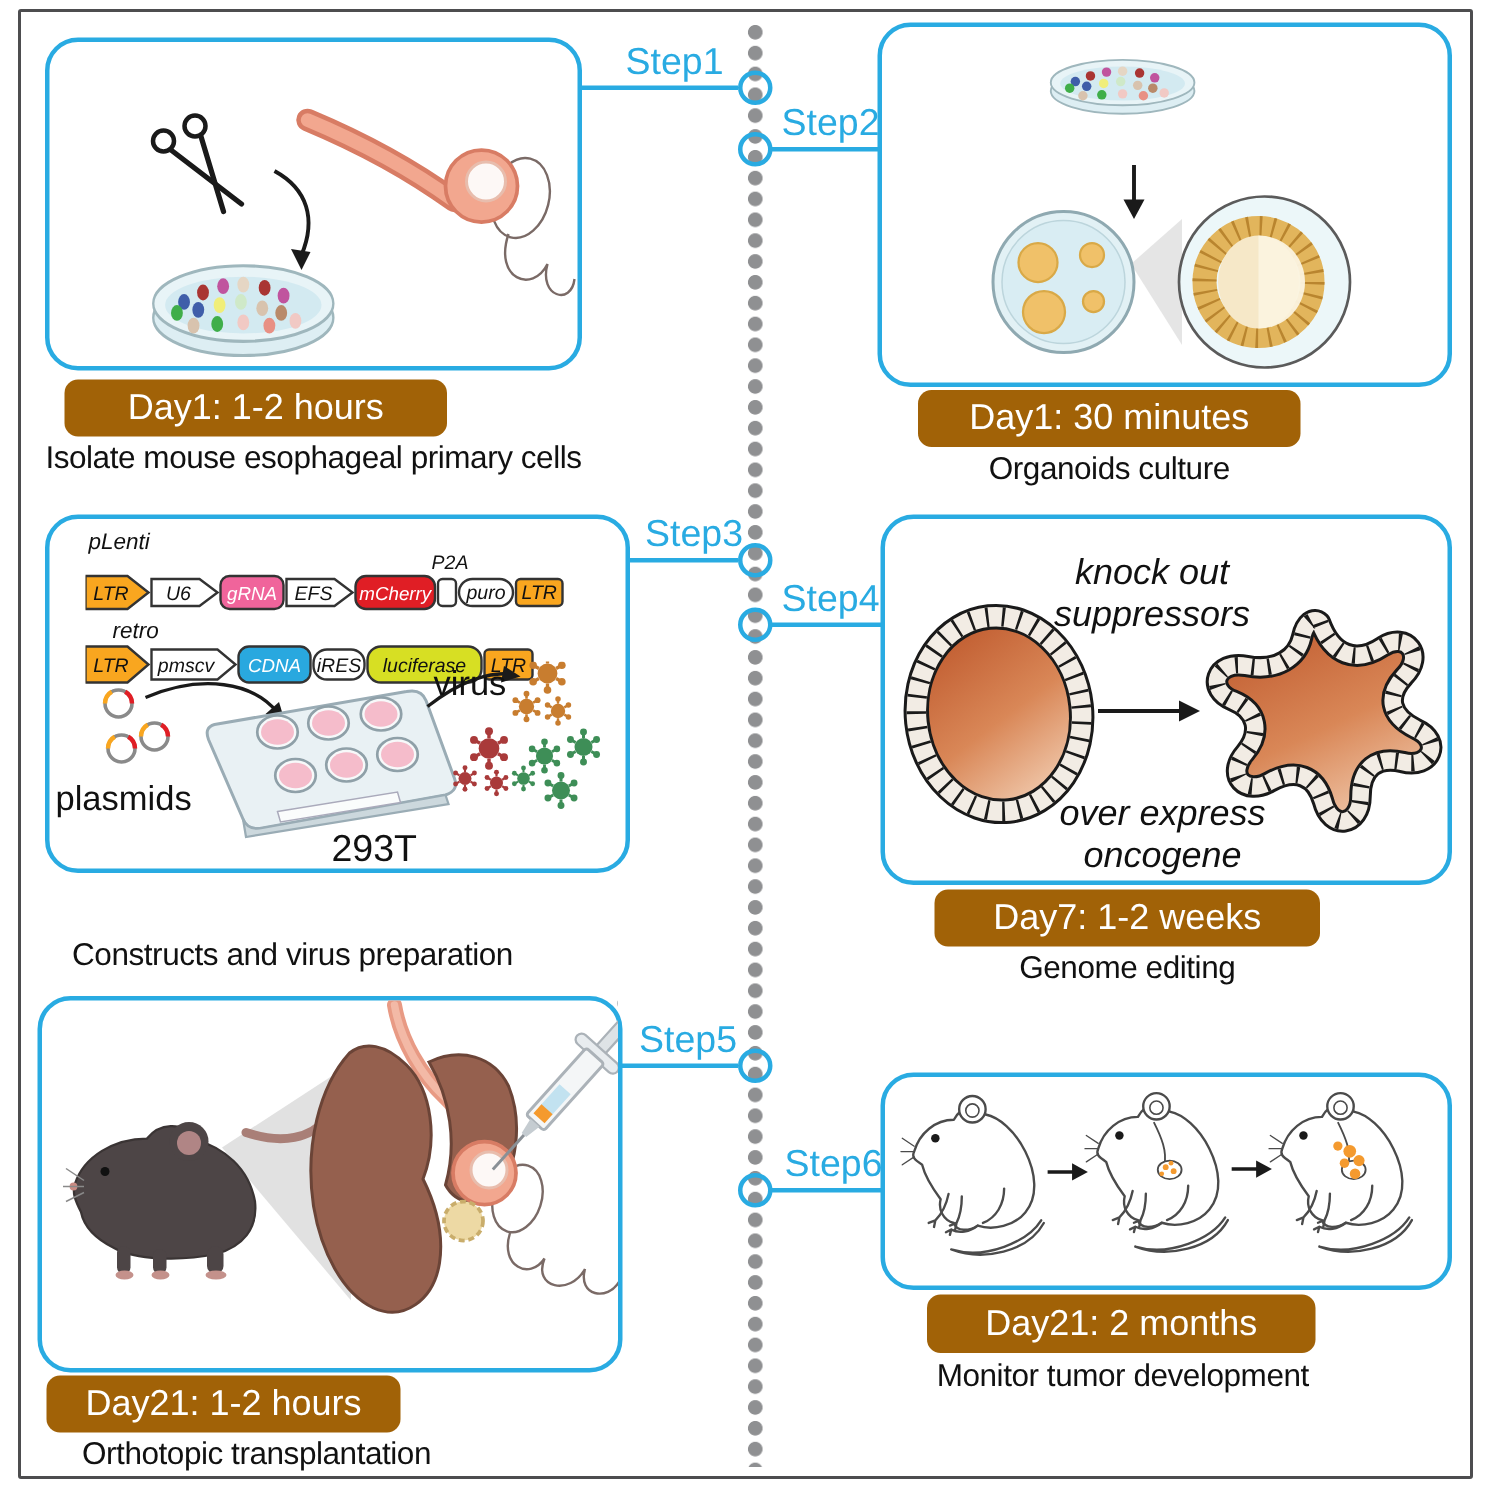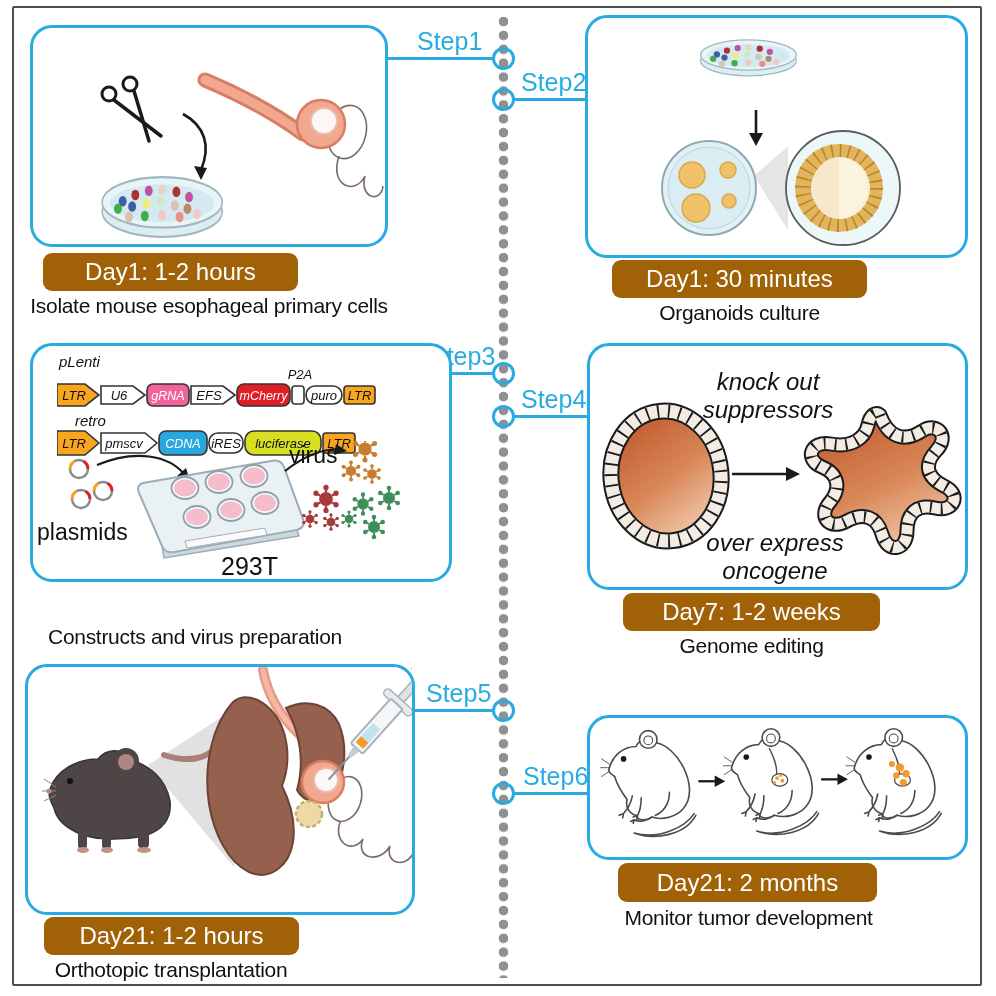"pLenti" div.panel { width: 422px -> 390px }
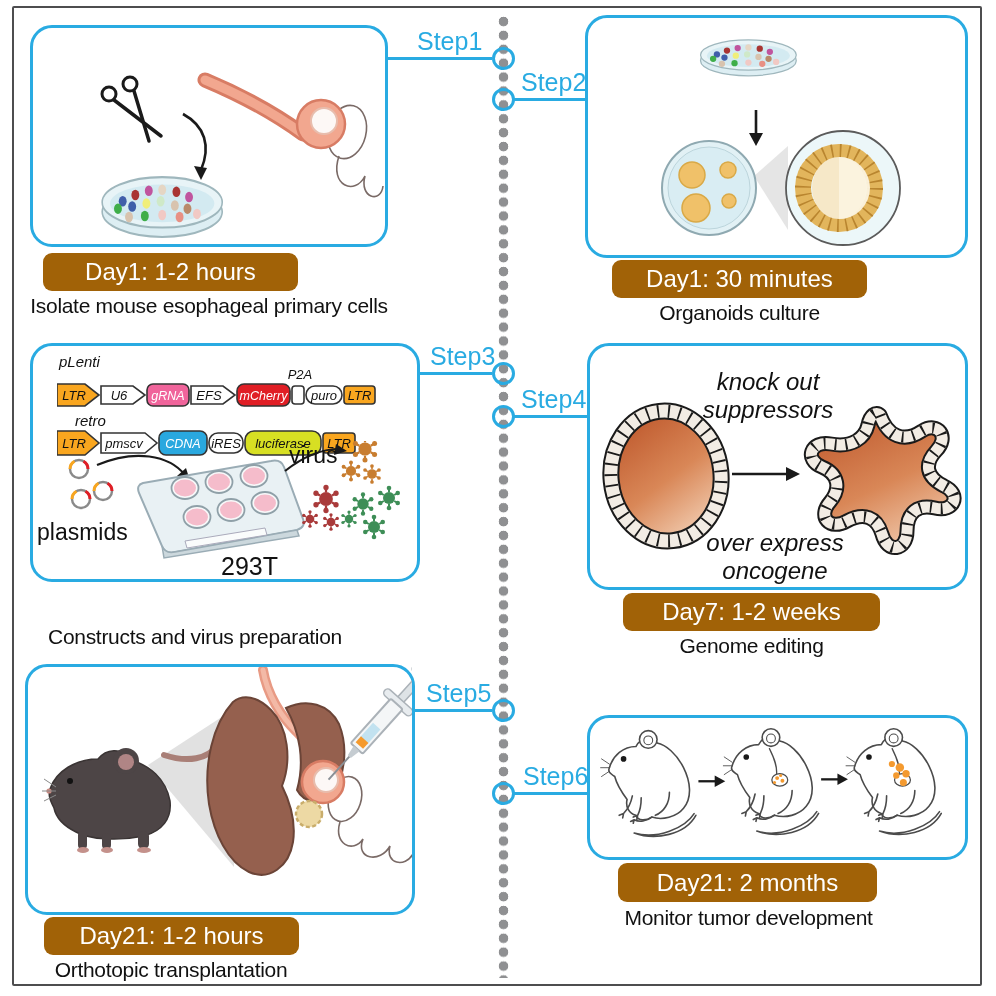"Day21: 1-2 hours" div.banner { left: 44px -> 31px; width: 255px -> 236px }
